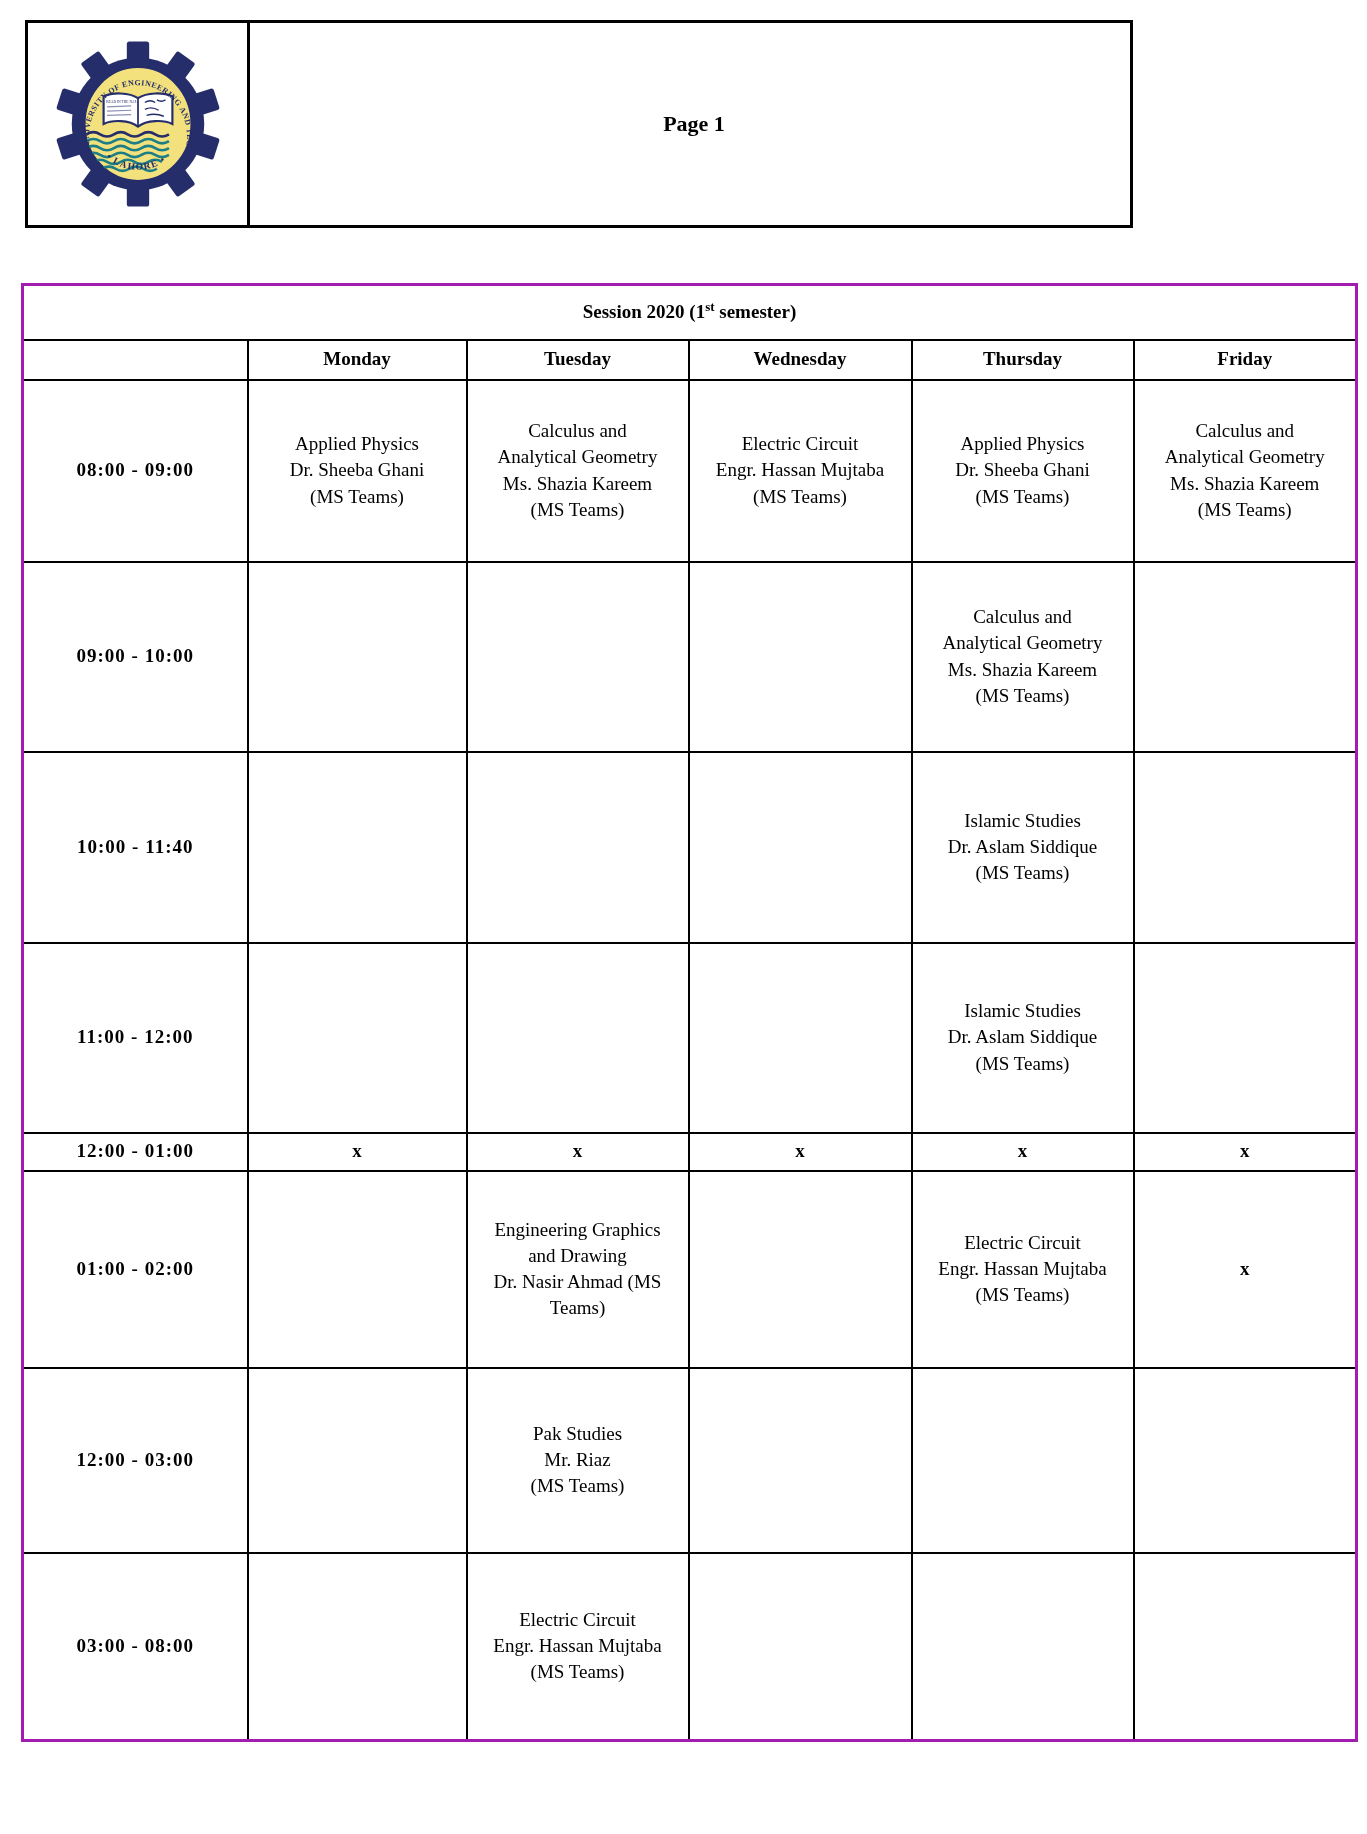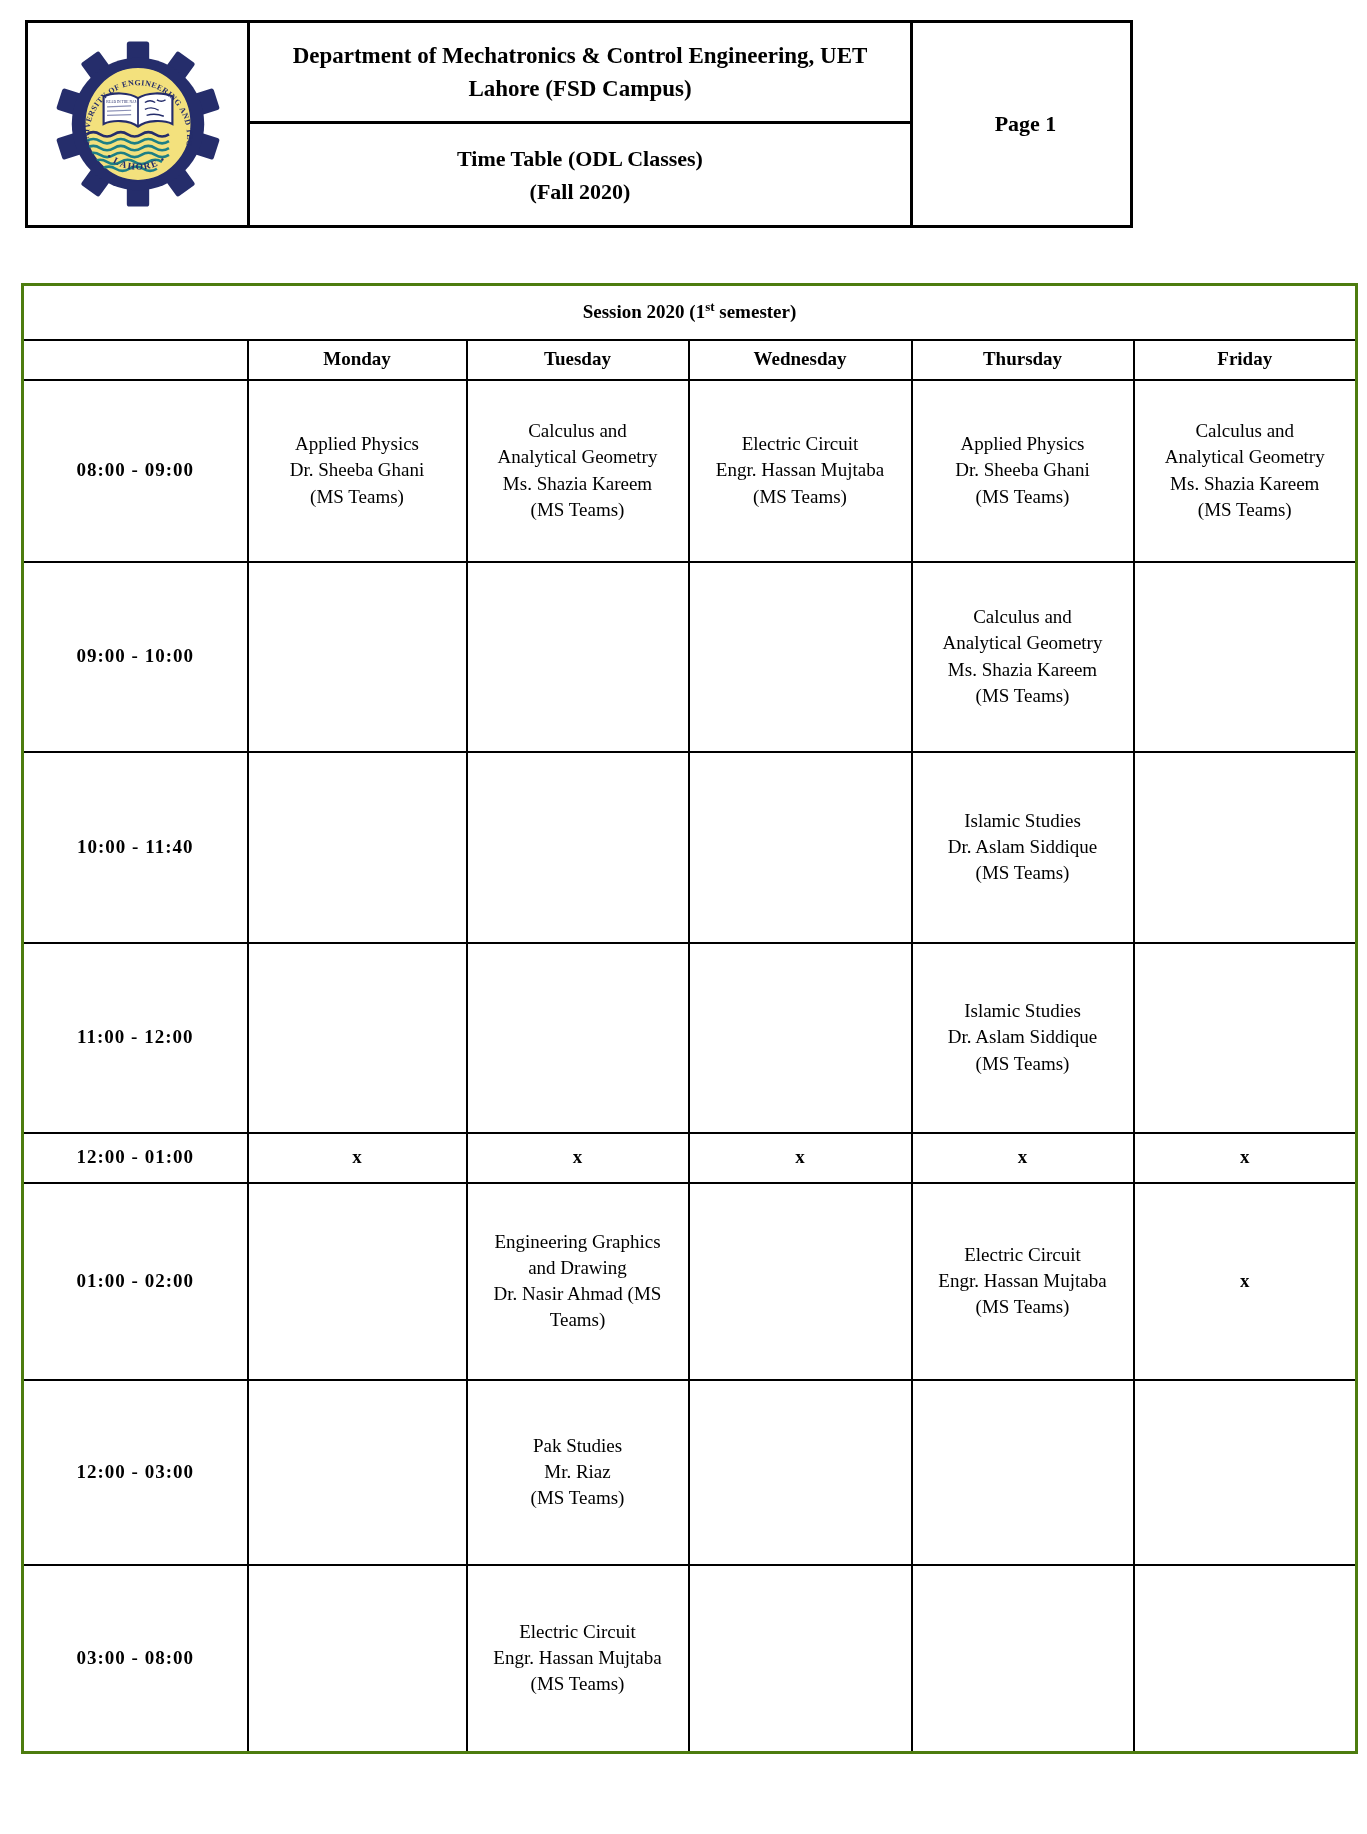"Department of Mechatronics & Control" div.title-cell { html: <div> <div>Department of Mechatronics &amp; Control Engineering, UET Lahore (FSD Campus)</div> <div>Time Table (ODL Classes) (Fall 2020)</div> </div> -> none }
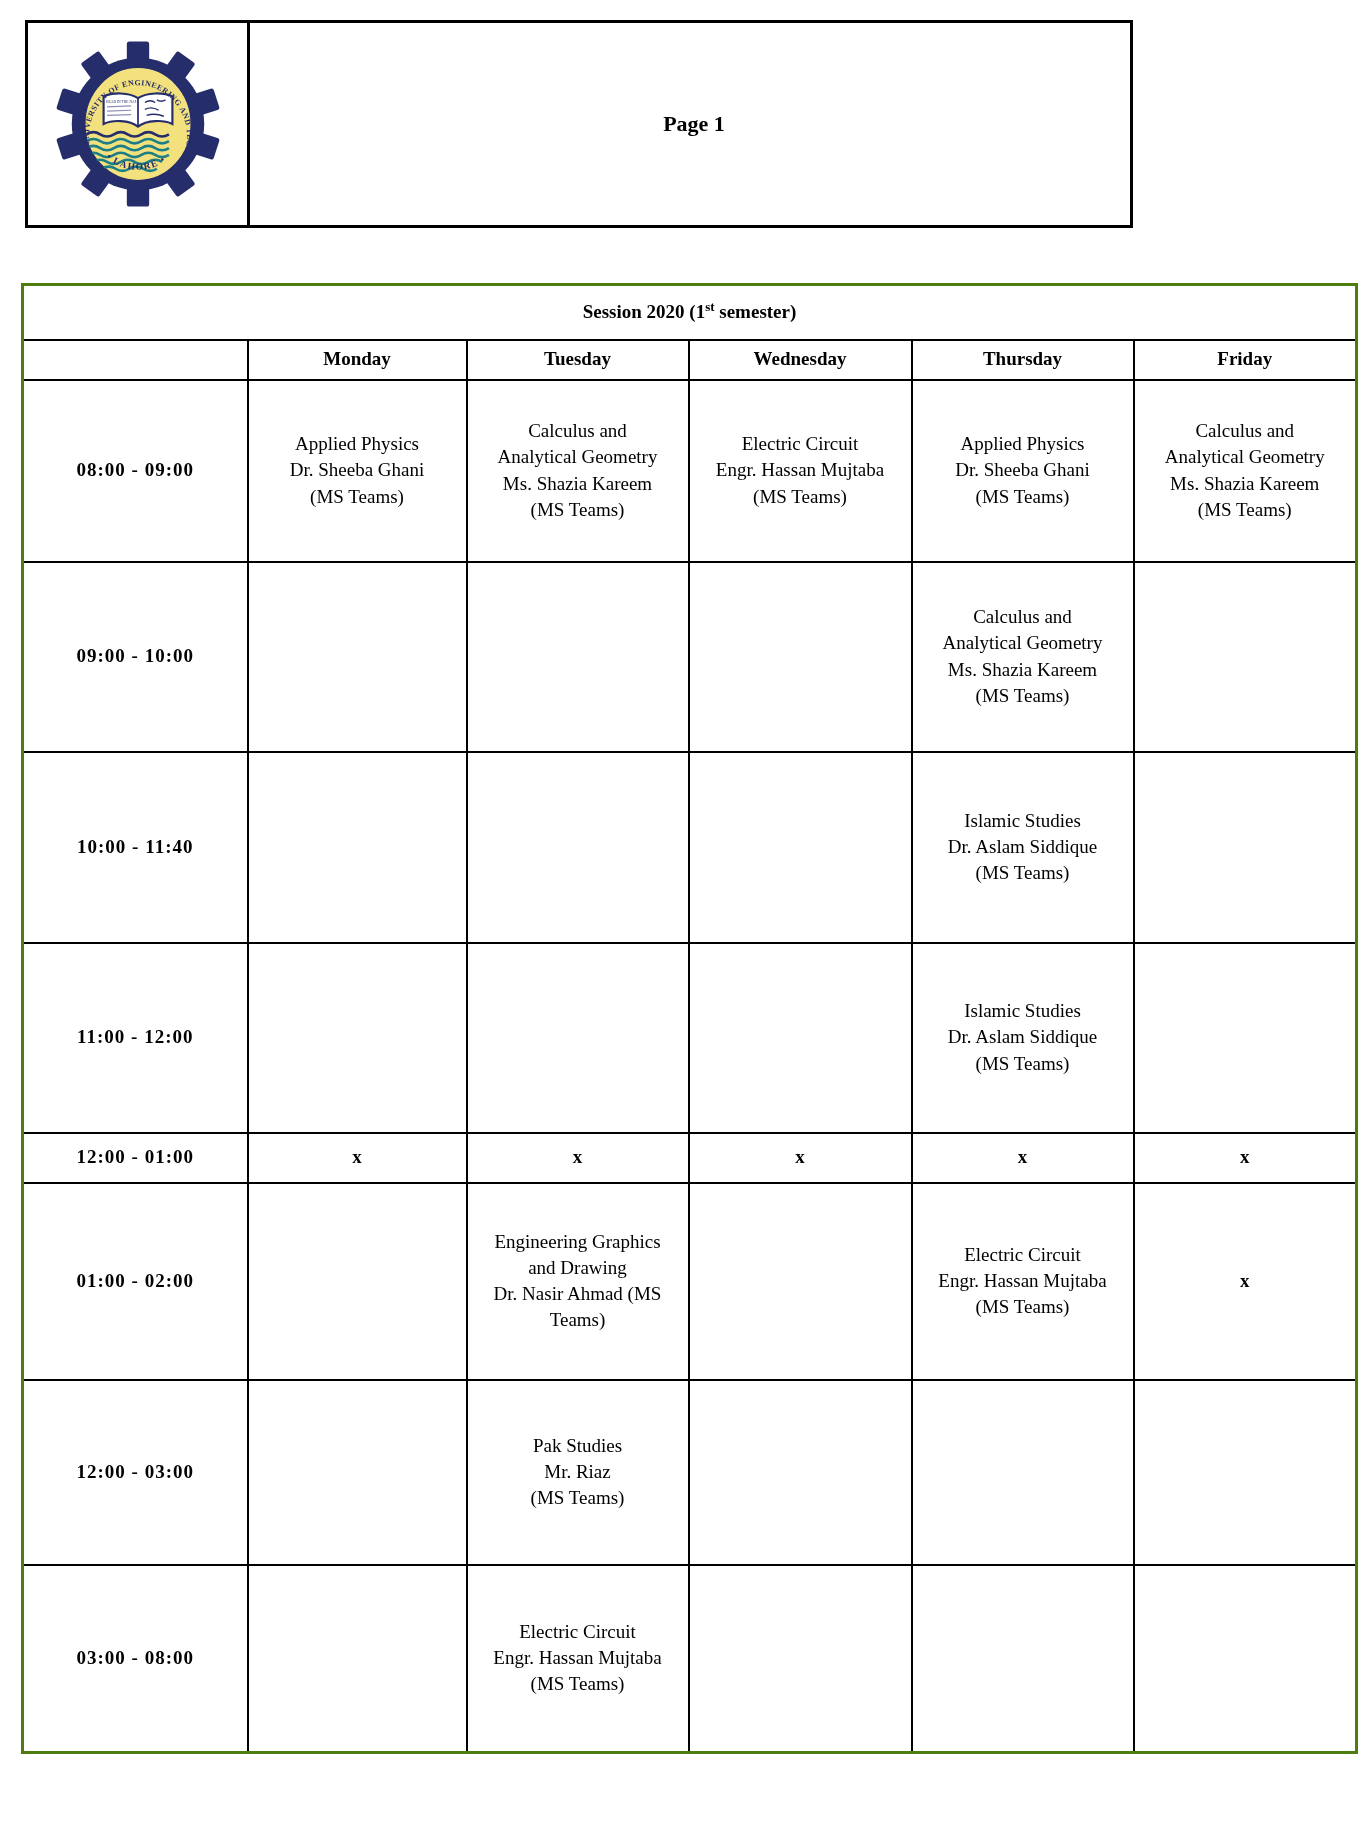"Session 2020 (1st semester)" table.timetable { border: 3px solid #4d7c0f -> 3px solid #a21caf }
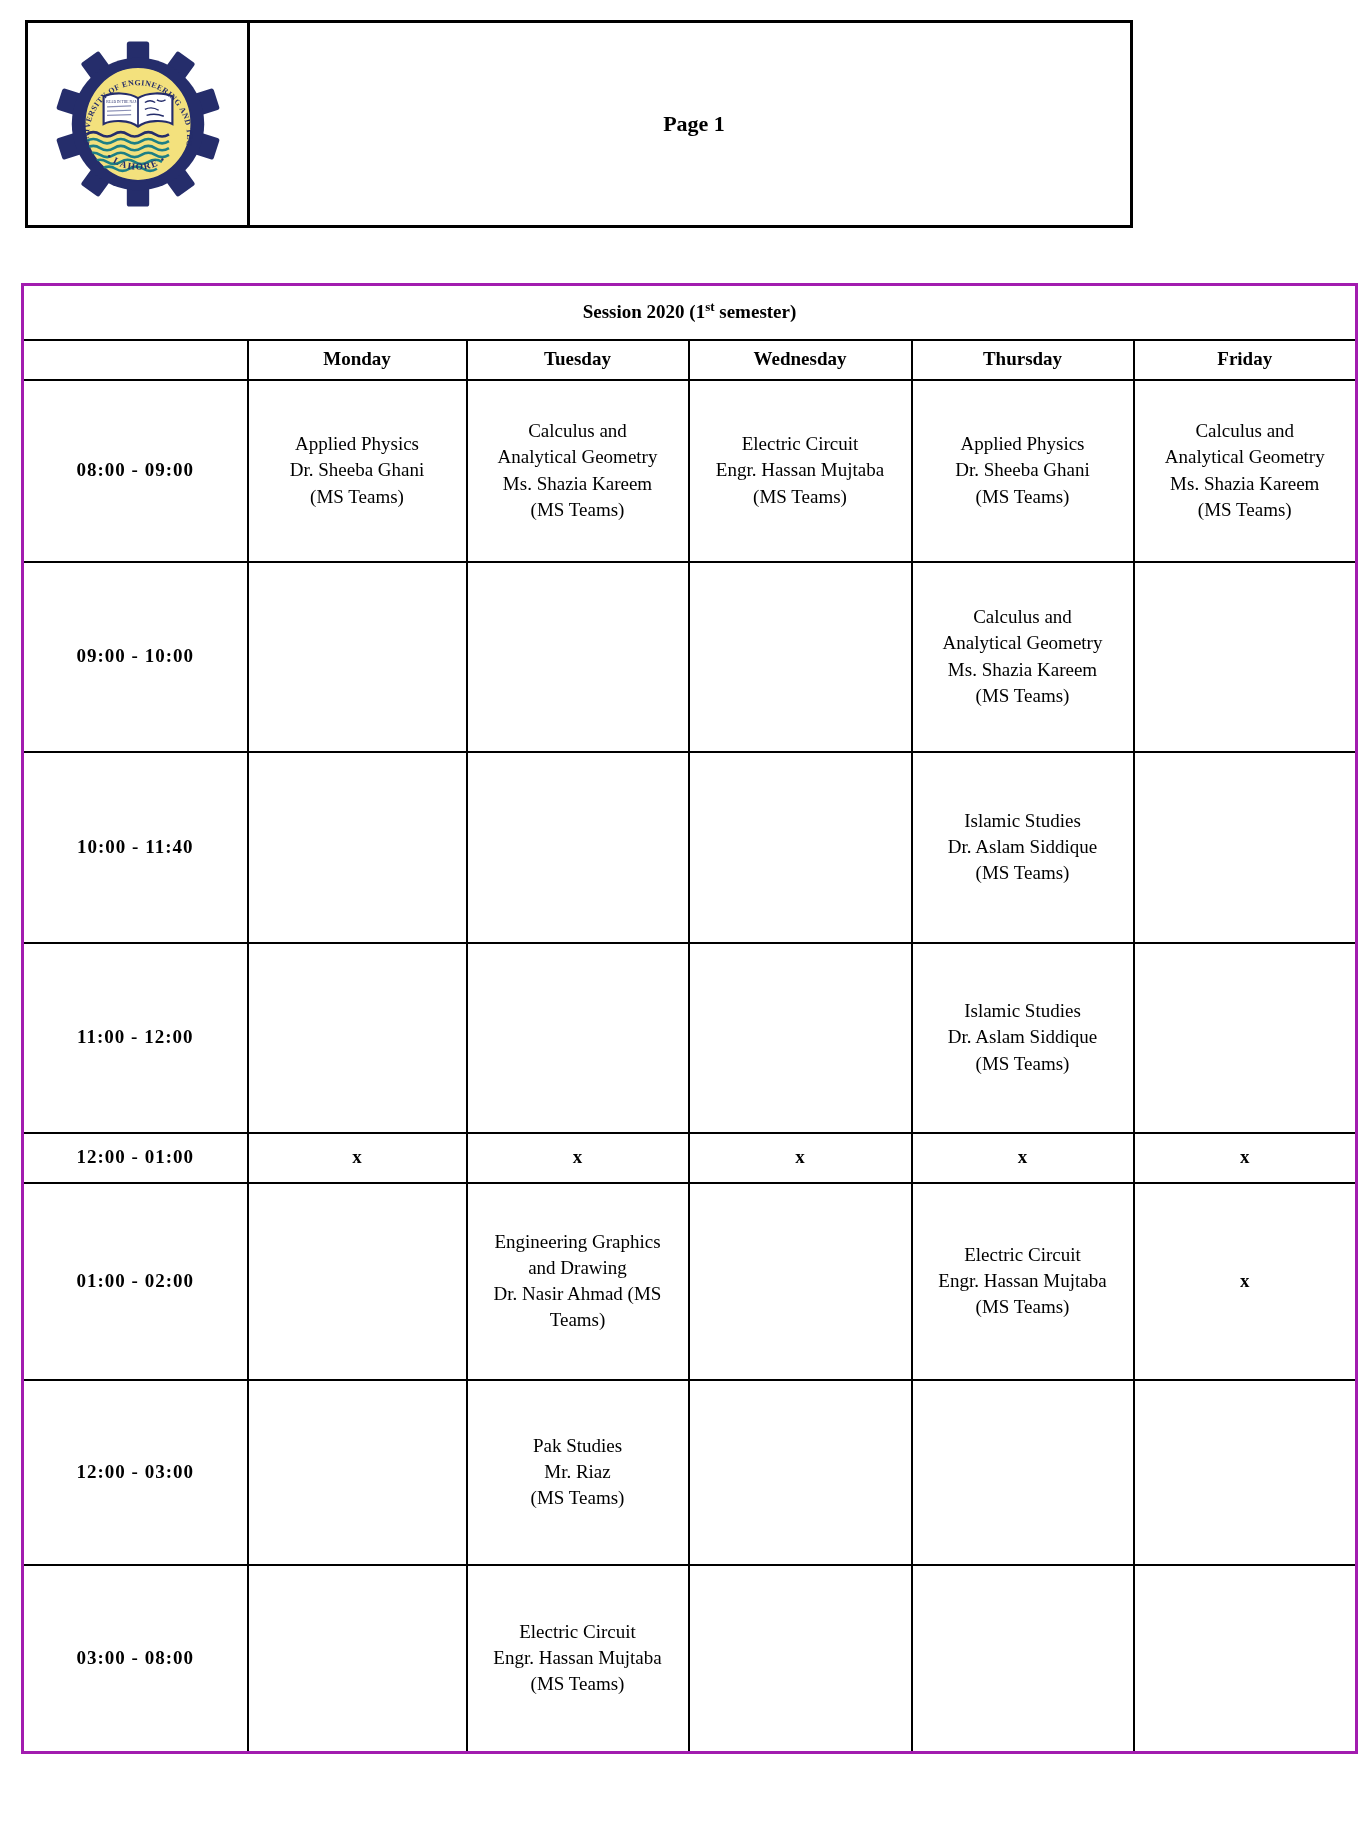"12:00 - 01:00" tr { height: 50px -> 38px }
